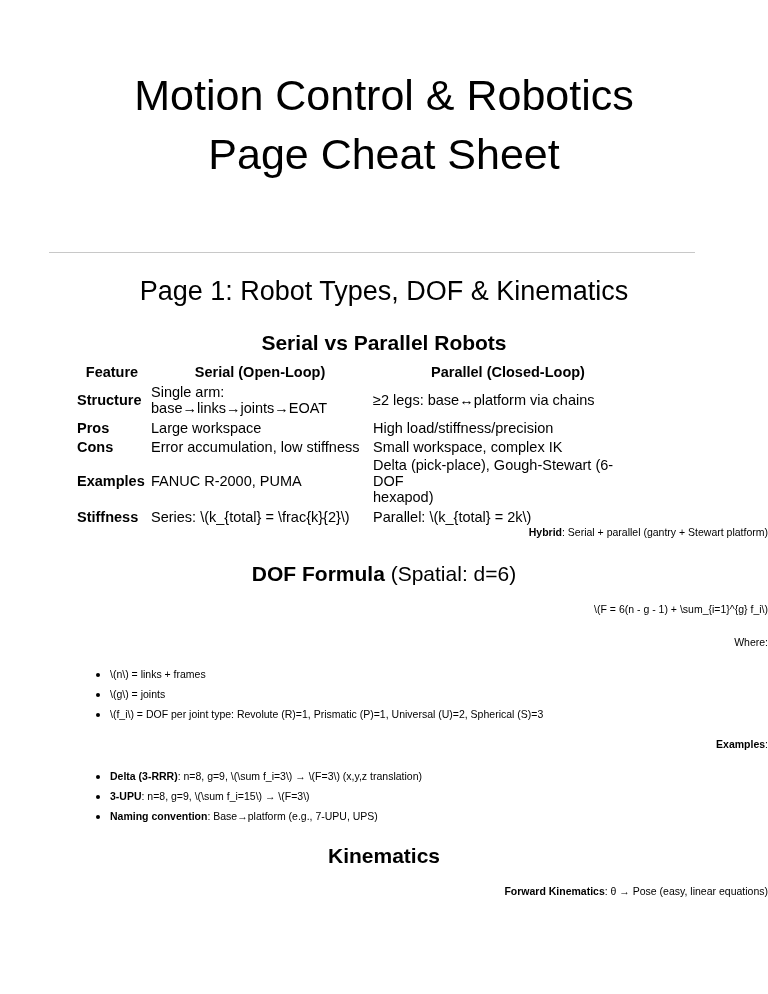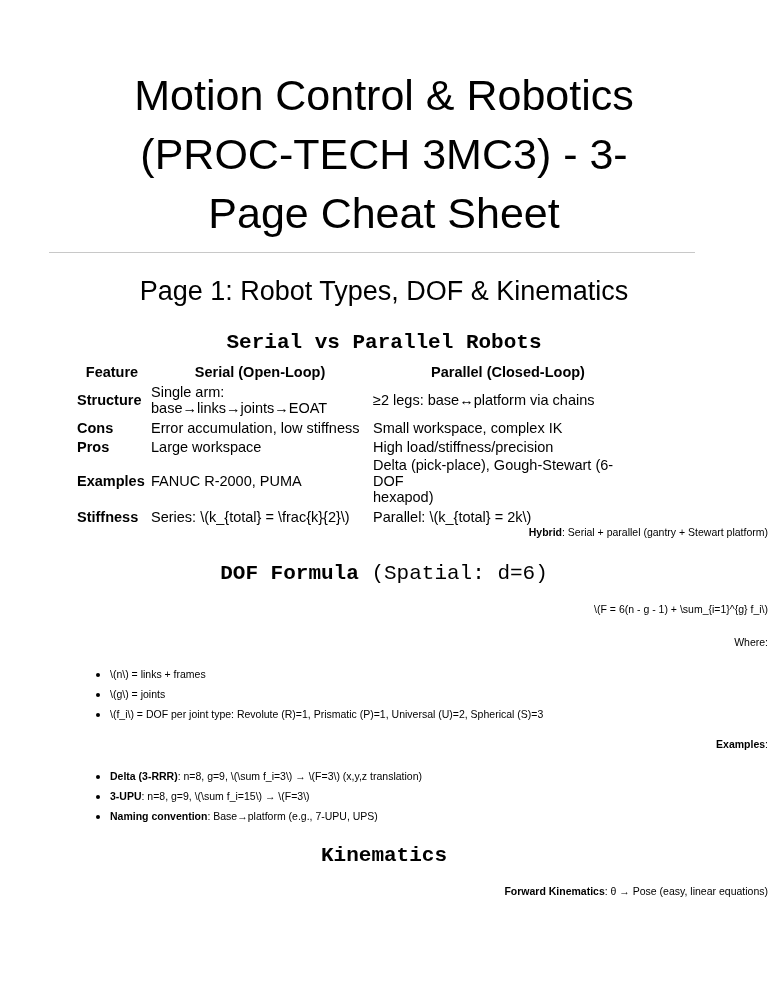"(PROC-TECH 3MC3) - 3-" div { html: <div>(PROC-TECH 3MC3) - 3-</div> -> none }
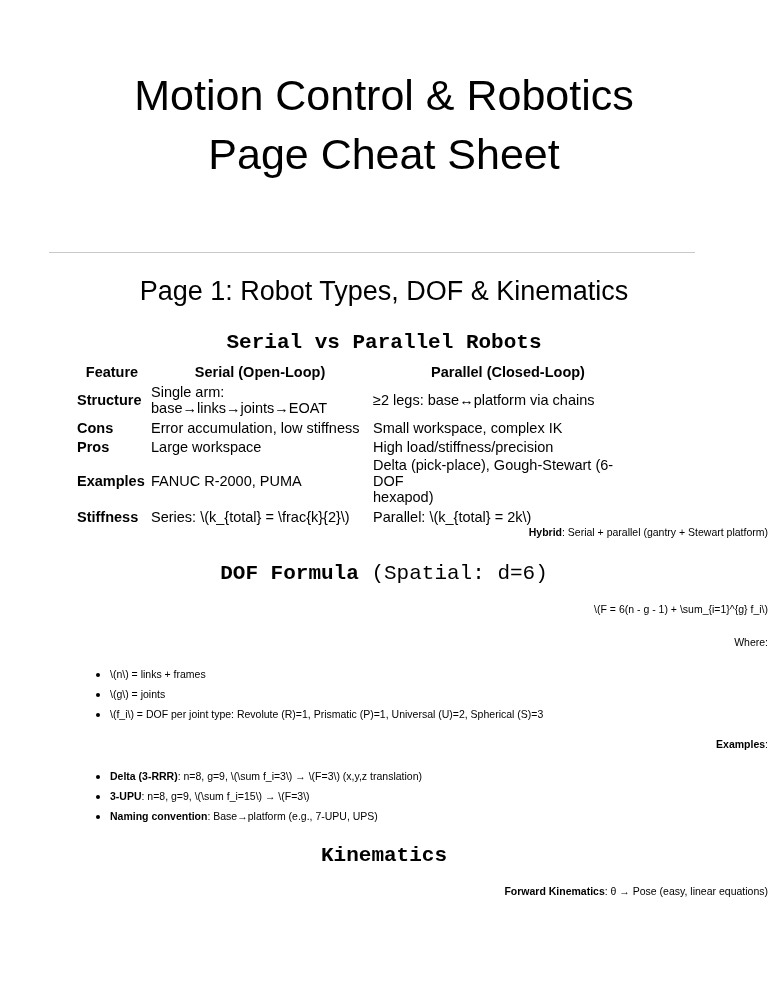"Serial vs Parallel Robots" .h3 { font-family: Liberation Mono, monospace -> none }
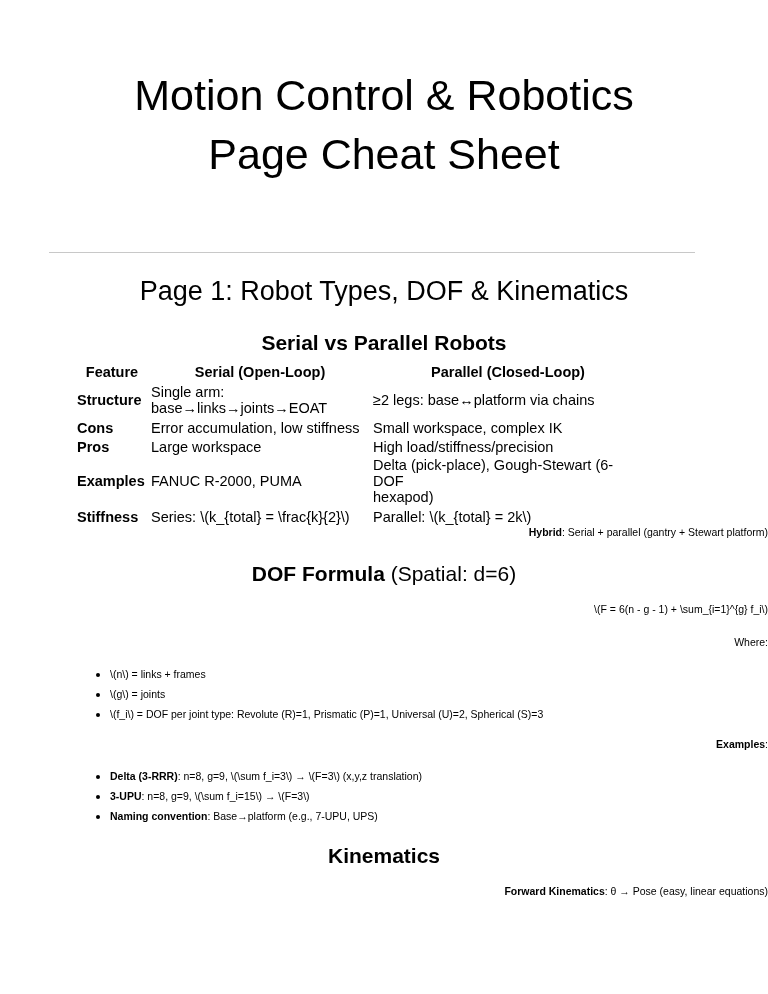"Cons" tr { order: before "Pros" -> after "Pros" }
